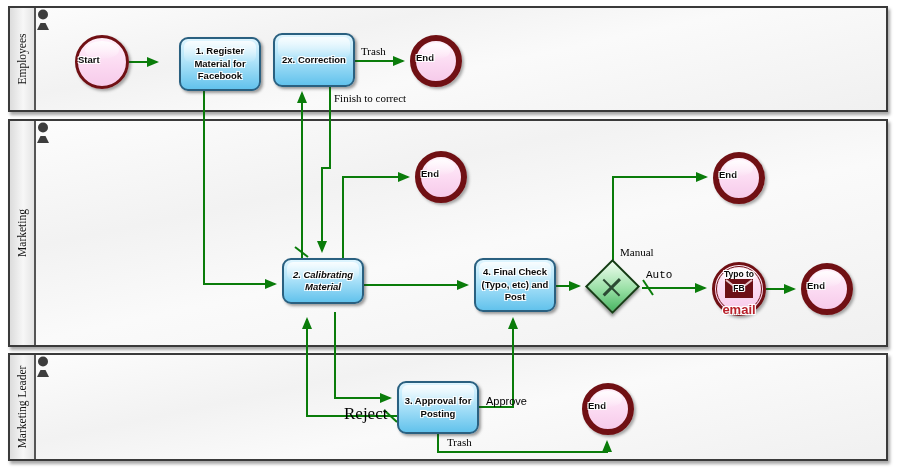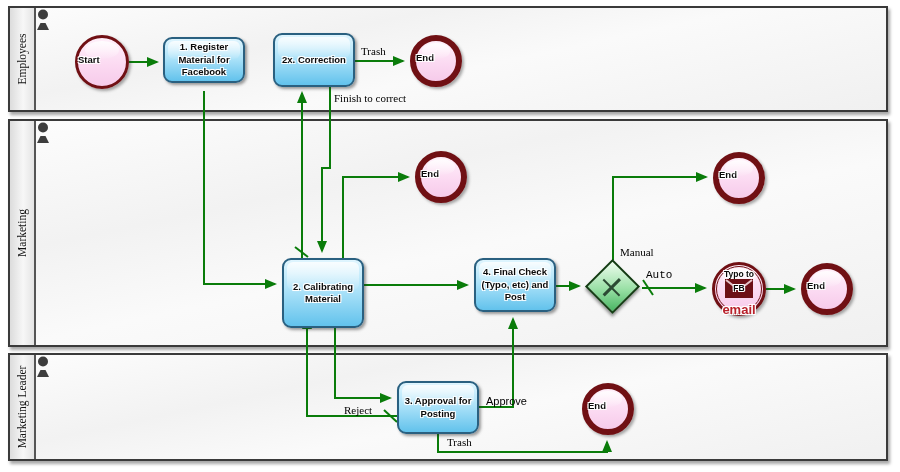"1. Register Material for Facebook" div.task { height: 46px -> 54px; left: 163px -> 179px }
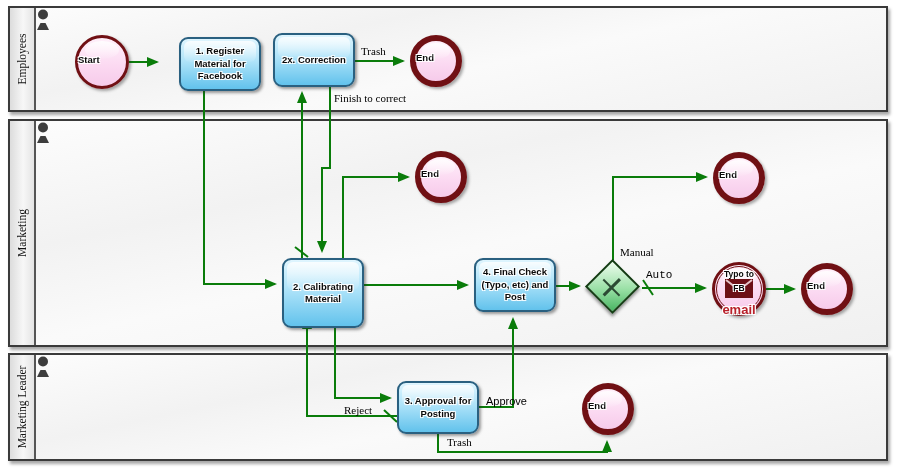"2. Calibrating Material" div.task { font-style: none -> italic; height: 70px -> 46px }
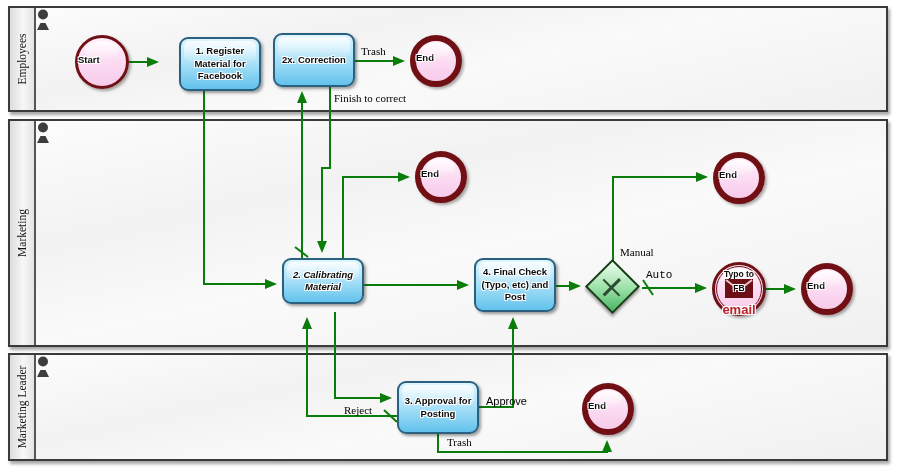"Reject" span { font-size: 11px -> 17px }
